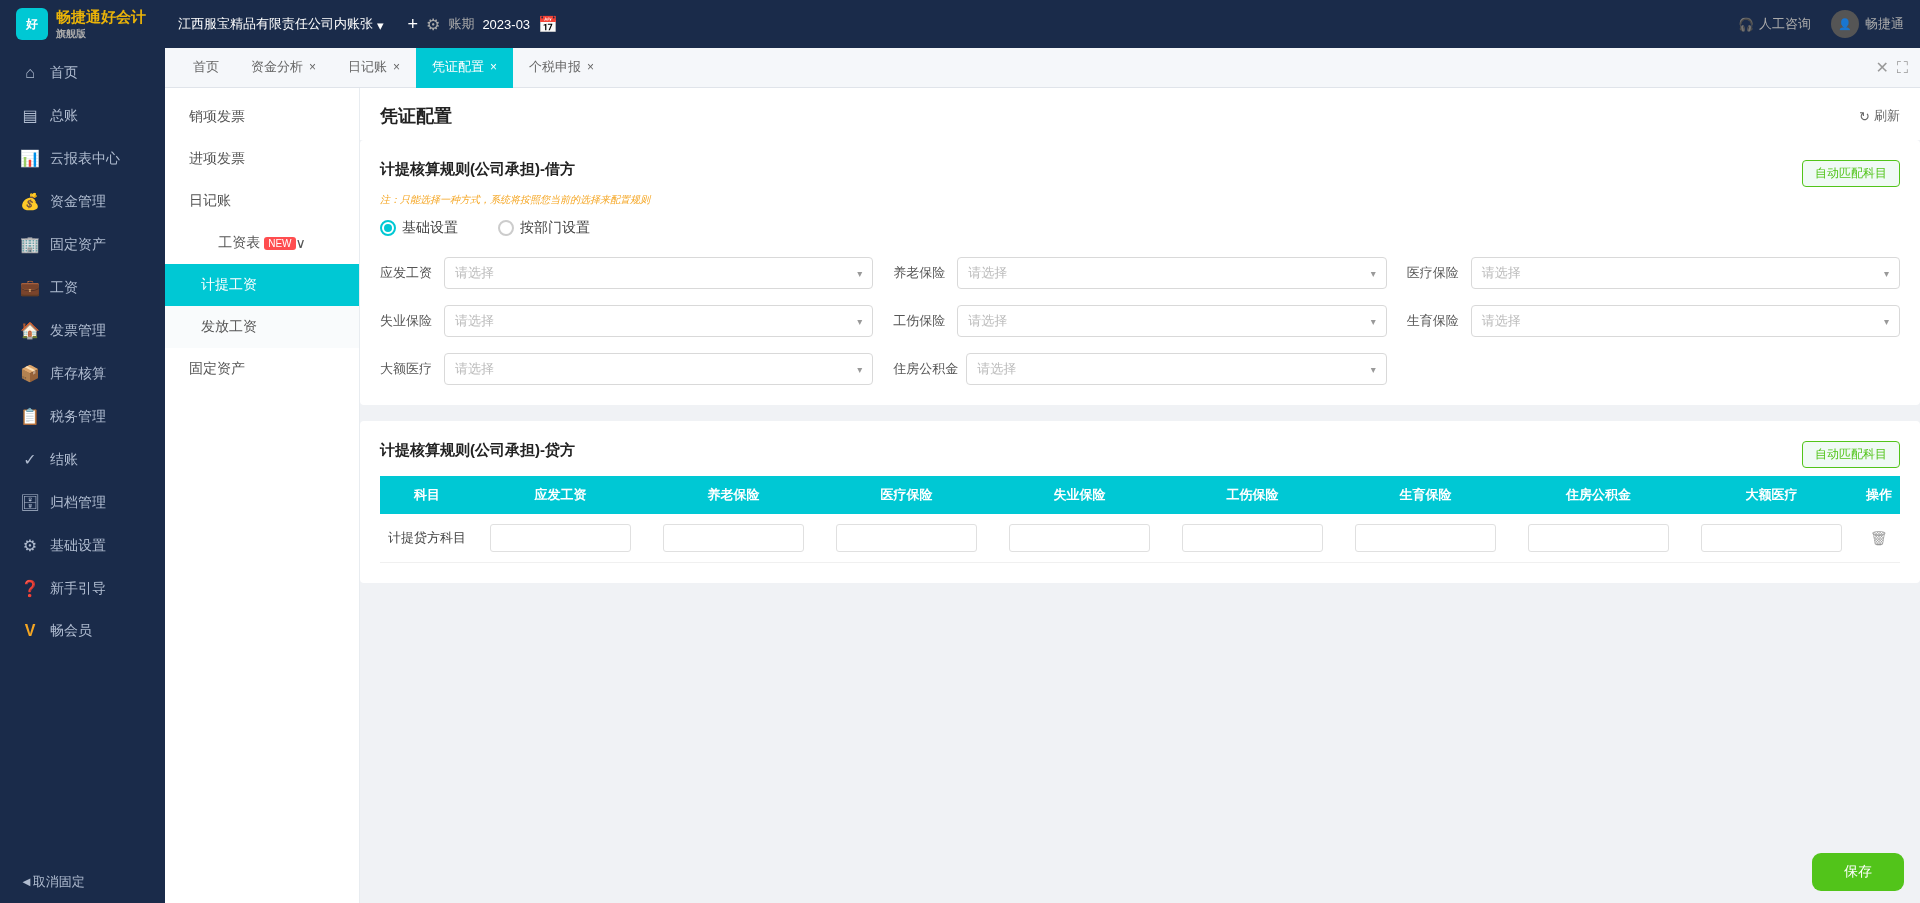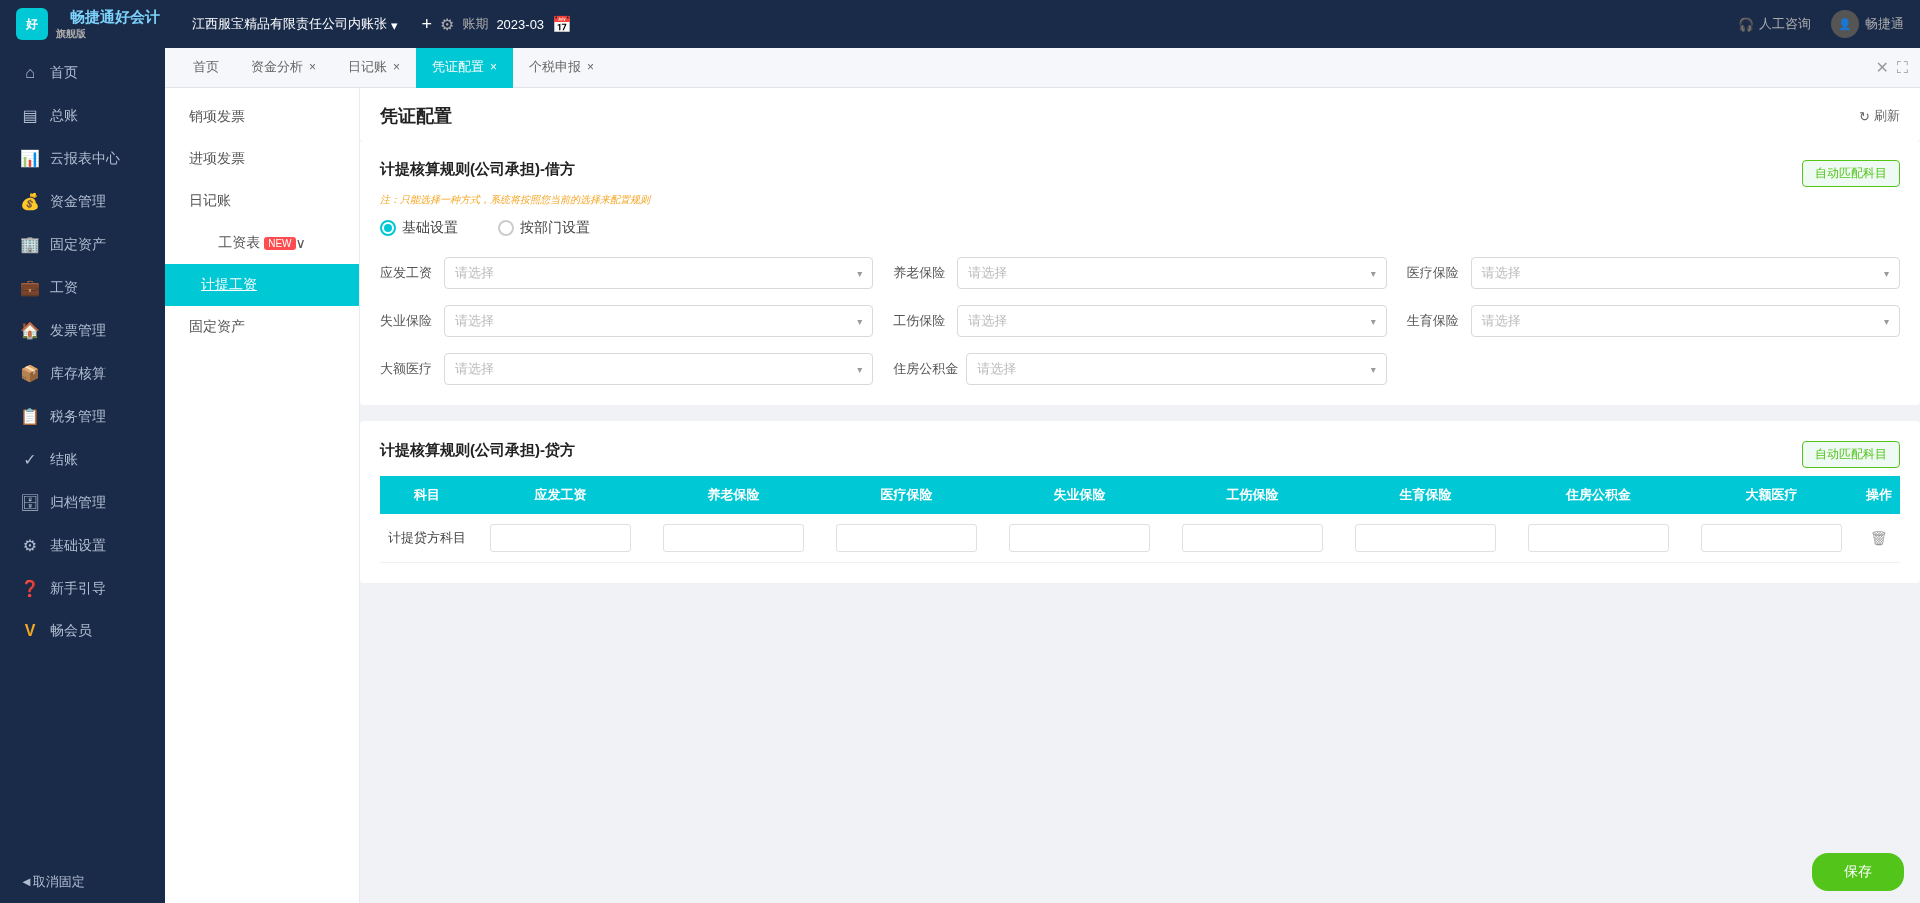"畅捷通好会计" .logo-text-main { color: #7dd3fc -> #eab308; margin-left: 14px -> none }
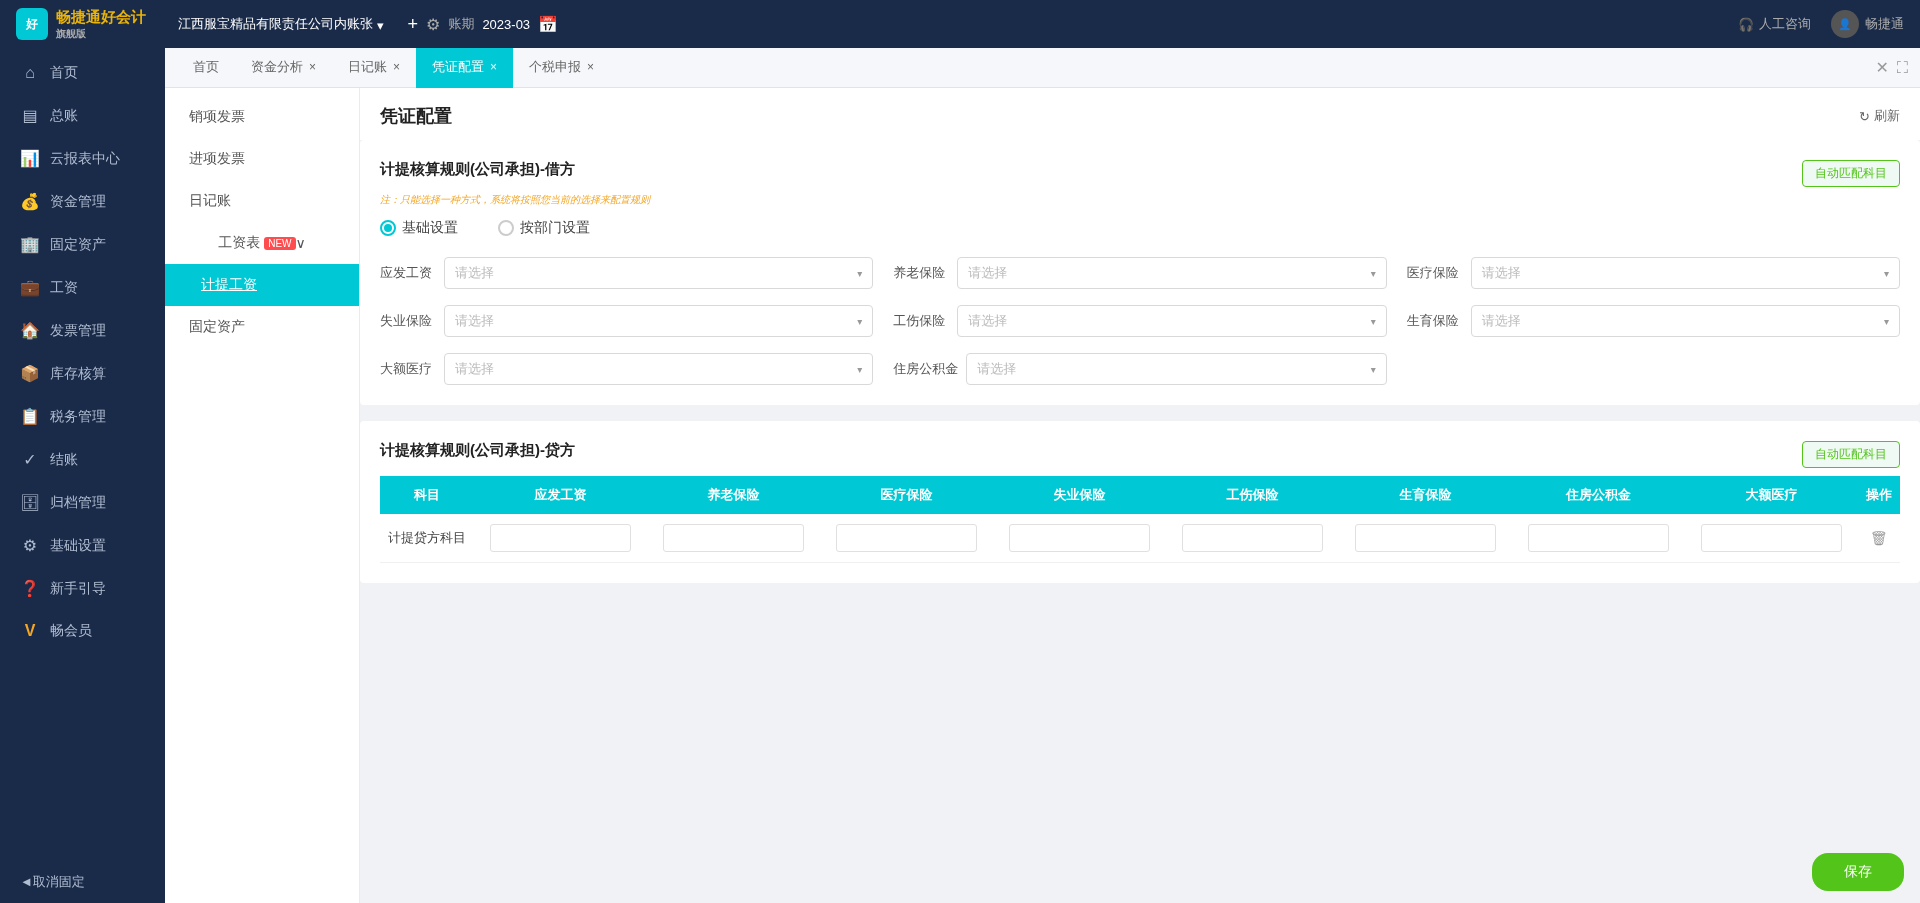"计提工资" .left-nav-item.active { text-decoration: underline -> none }
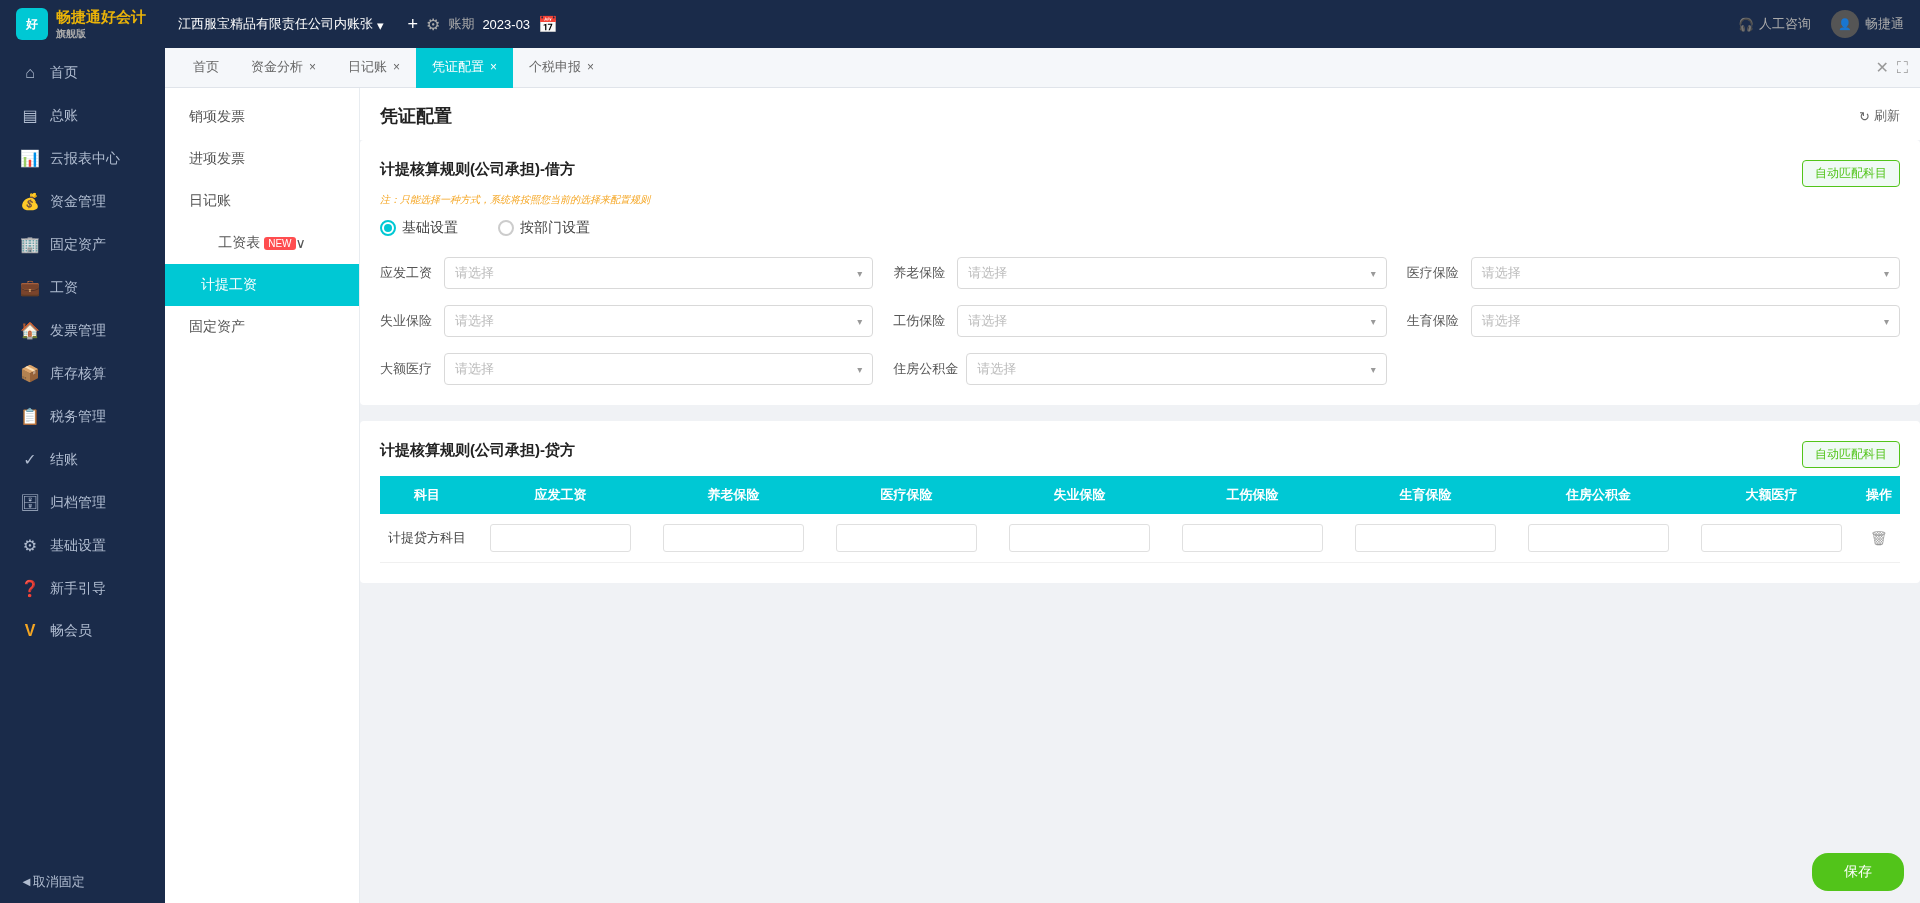"发放工资" div.left-nav-item { html: none -> <div>发放工资</div> }
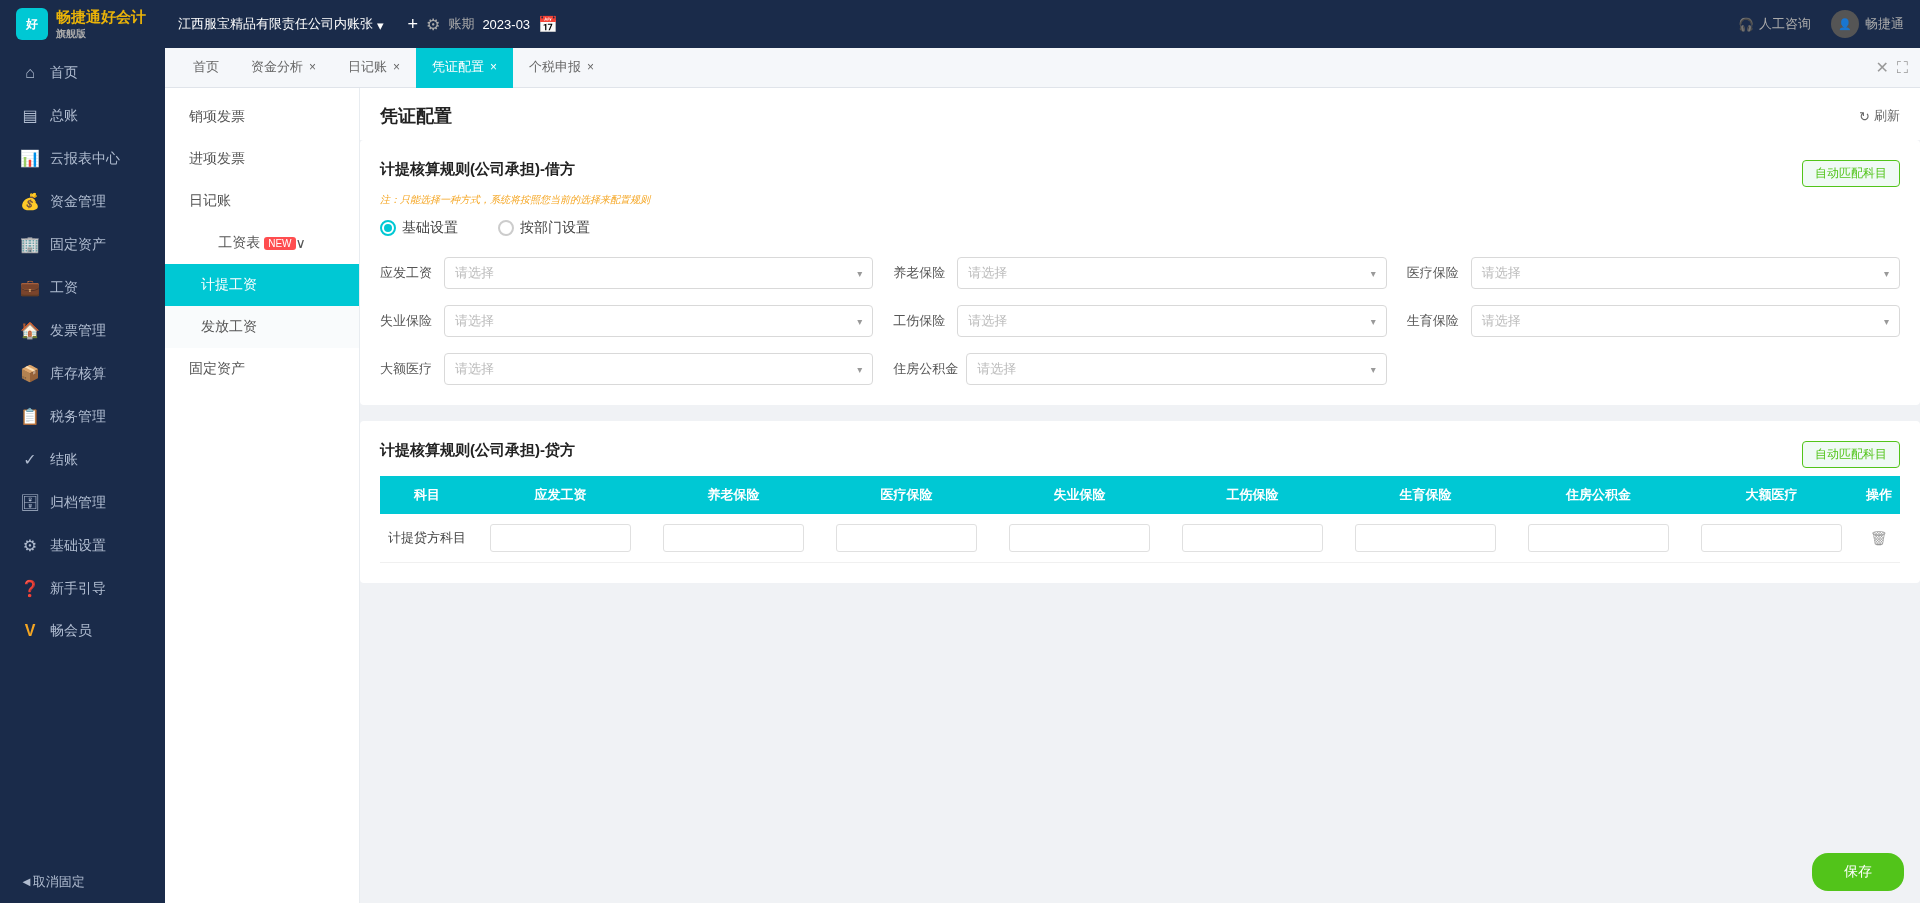"保存" .save-btn { border-radius: 16px -> 9px }
